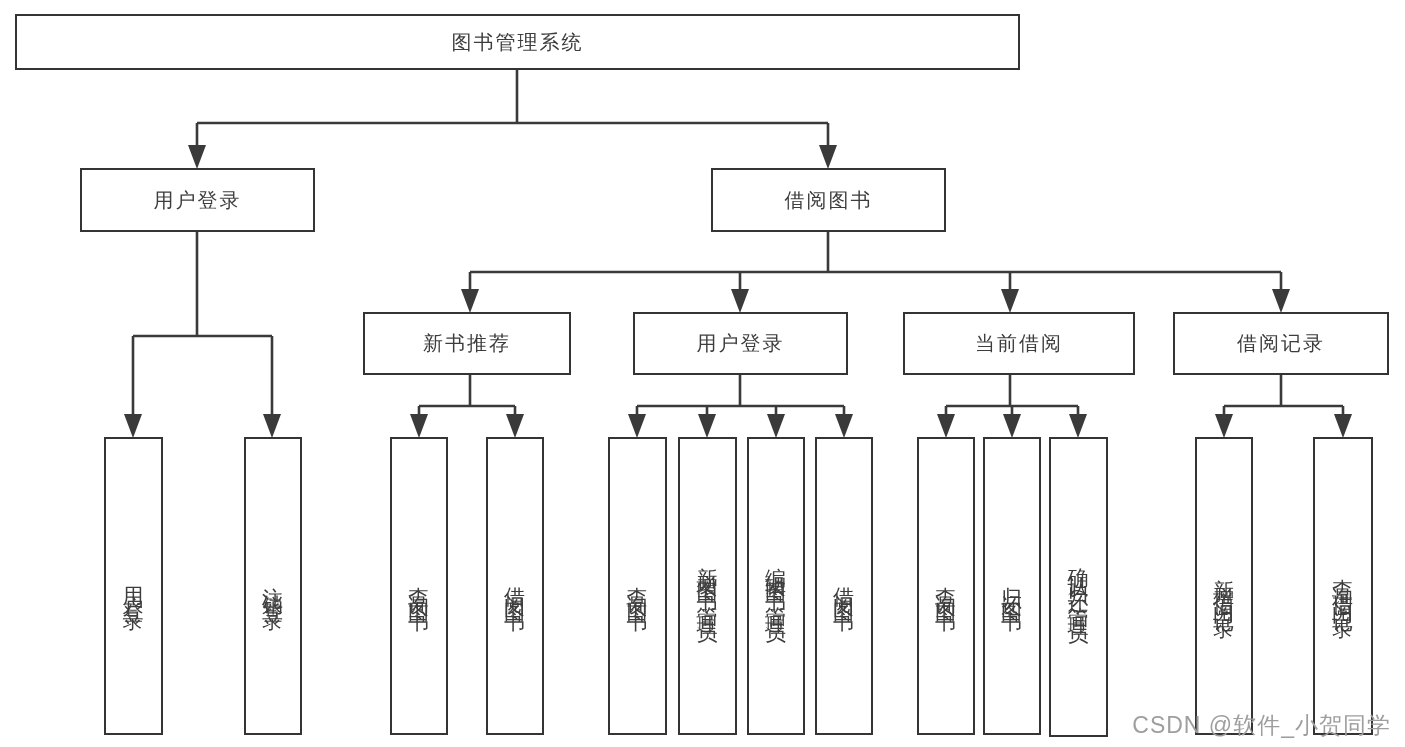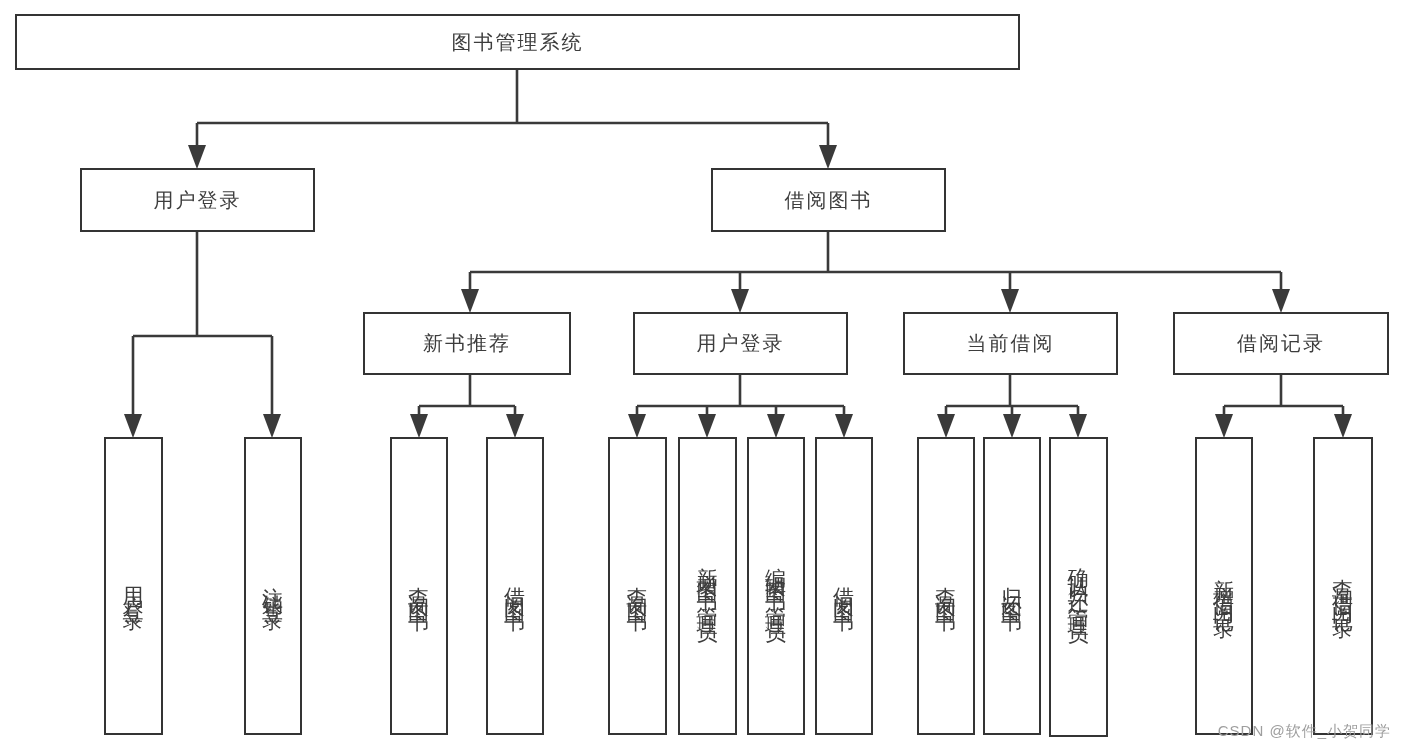"当前借阅" div.box { width: 215px -> 232px }
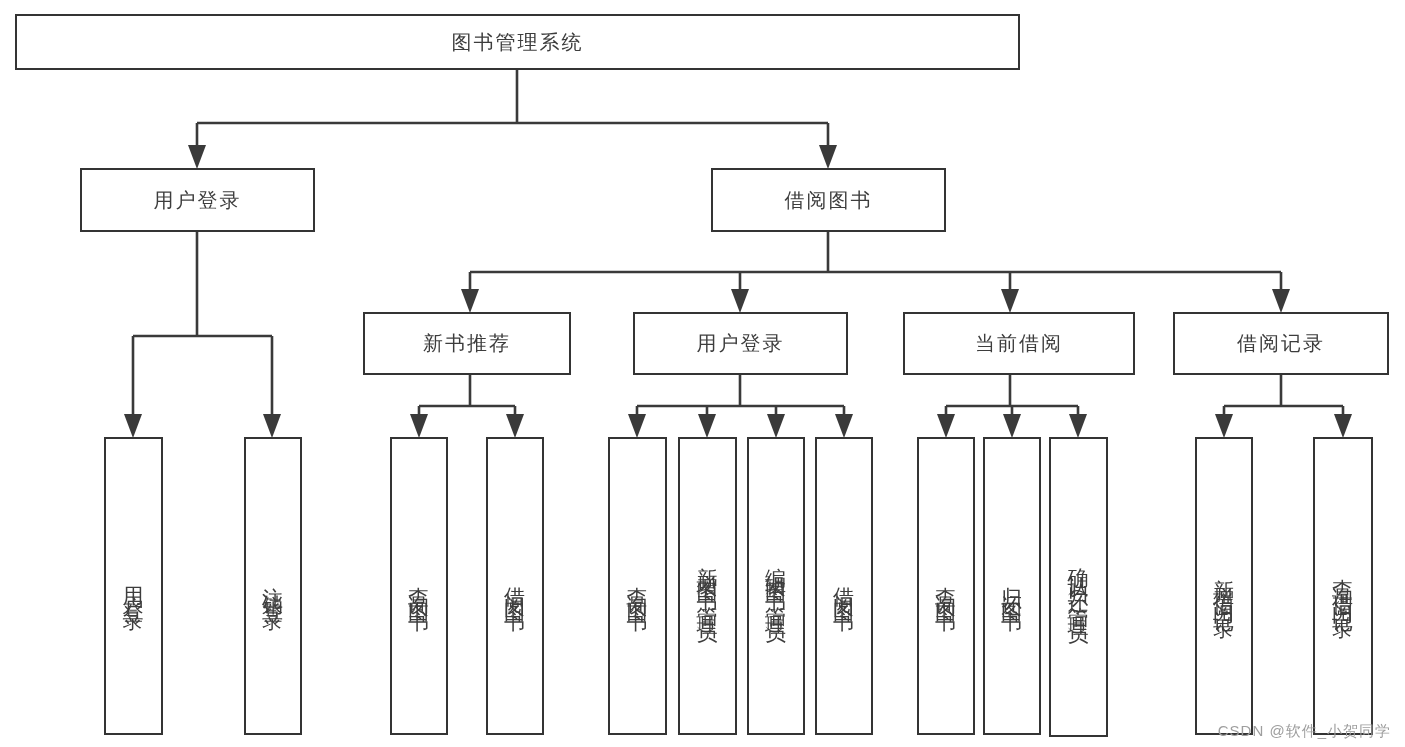"CSDN @软件_小贺同学" .watermark { font-size: 15px -> 23px }
